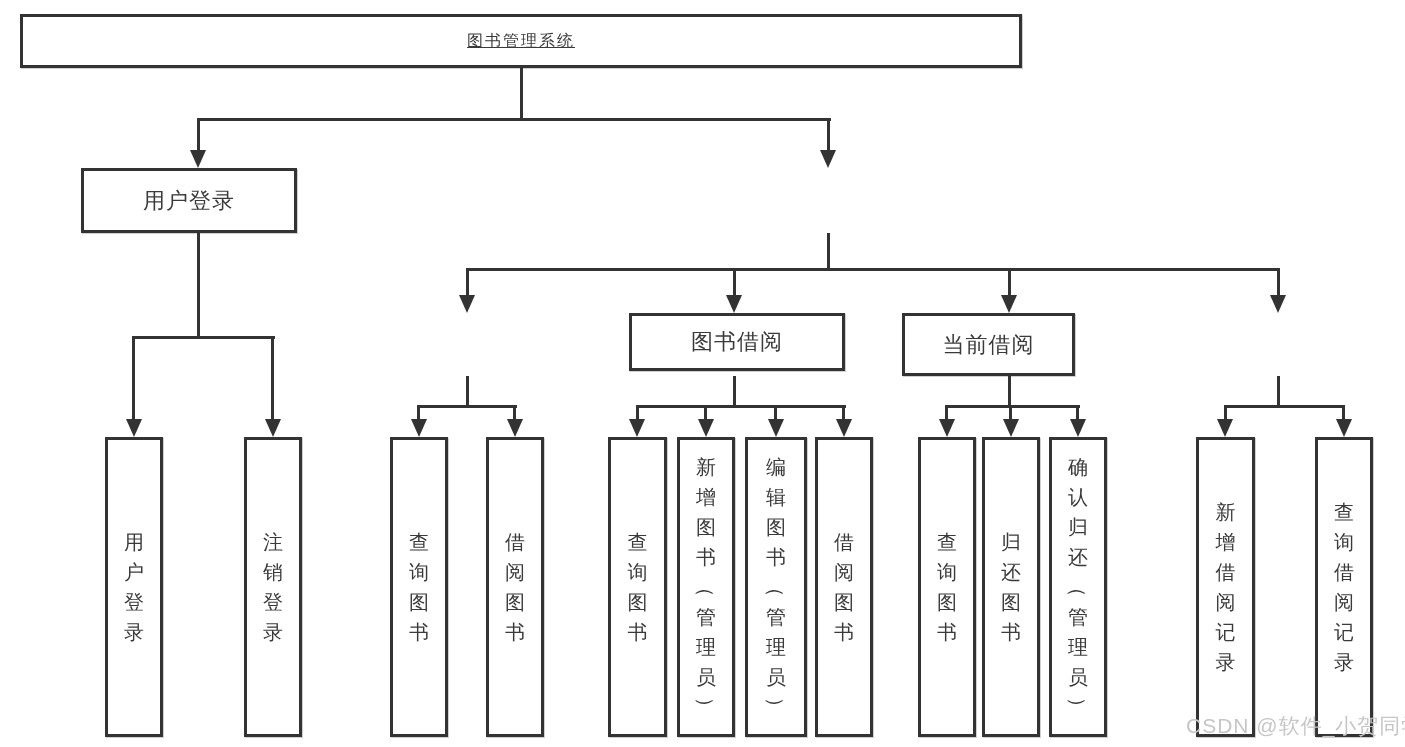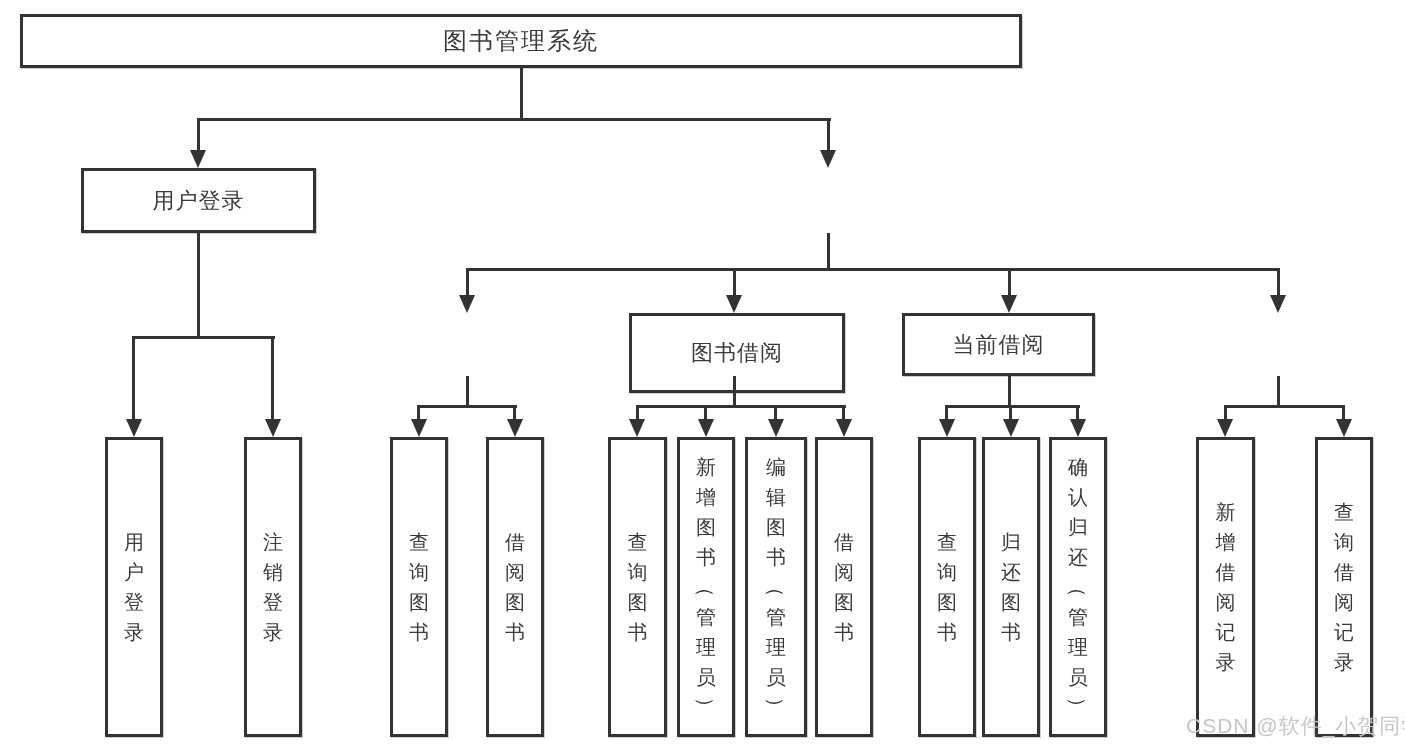"图书管理系统" .hbox.root { font-size: 24px -> 16px; text-decoration: none -> underline }
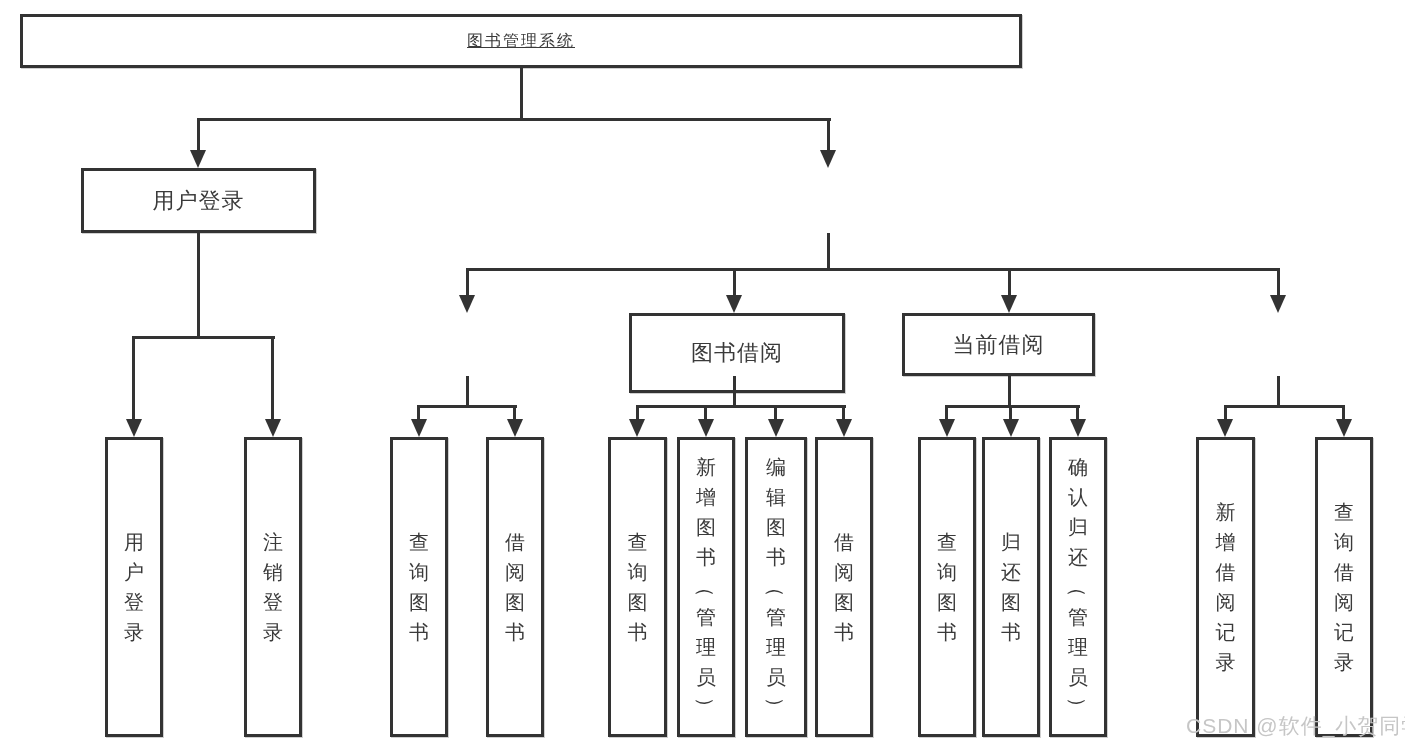"用户登录" div.hbox { width: 235px -> 216px }
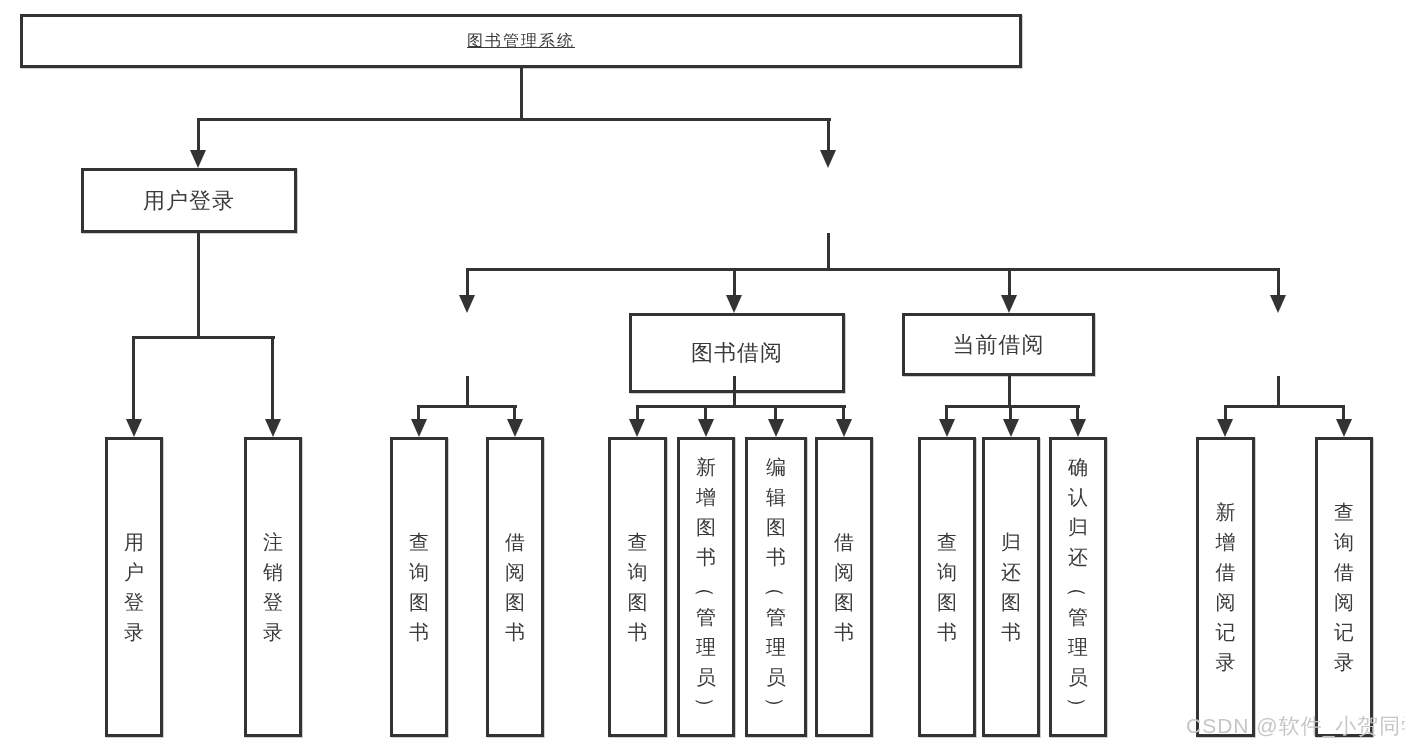"图书借阅" div.hbox { height: 80px -> 58px }
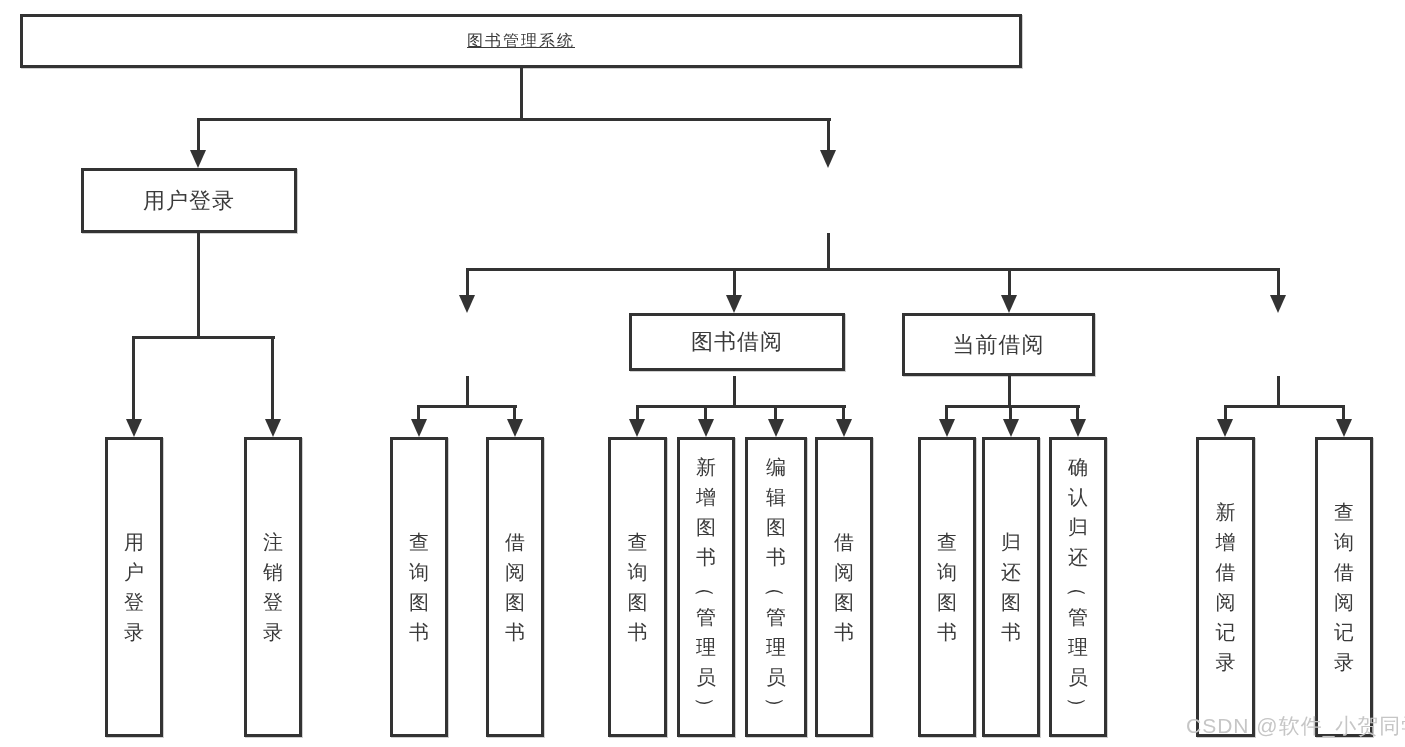"当前借阅" div.hbox { width: 193px -> 173px }
